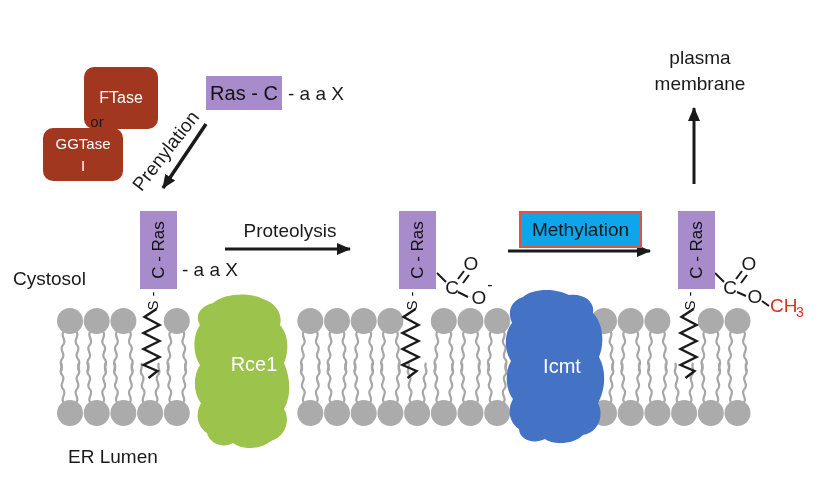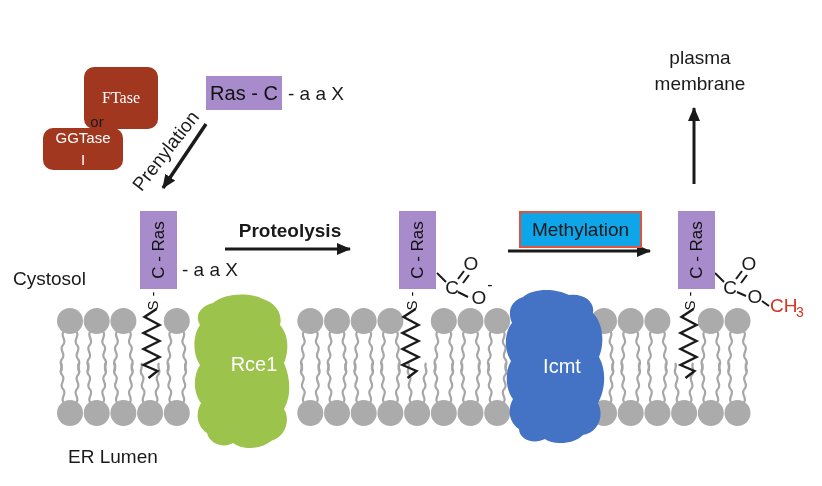"FTase" div.redbox { font-family: Liberation Serif, serif -> none }
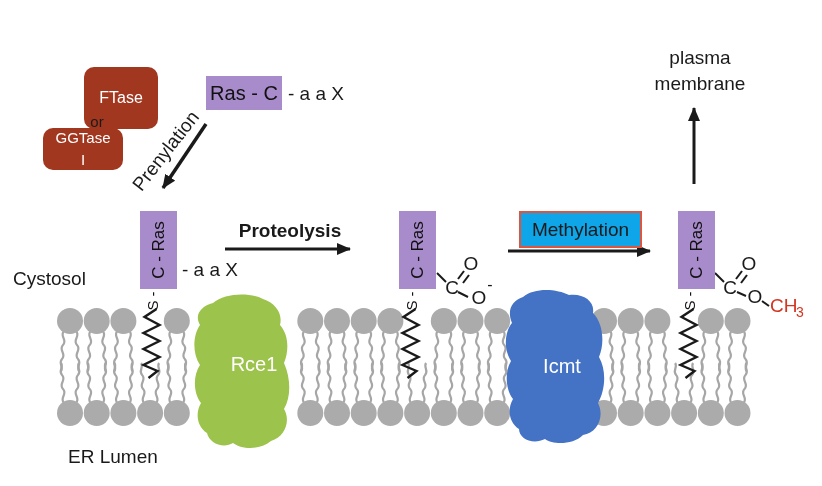"GGTase" div.redbox { height: 42px -> 53px }
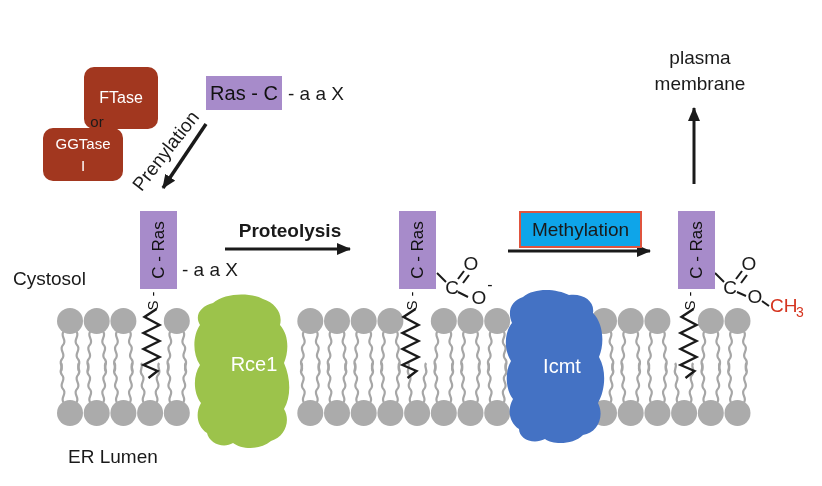"Proteolysis" div.abs { font-weight: bold -> none }
